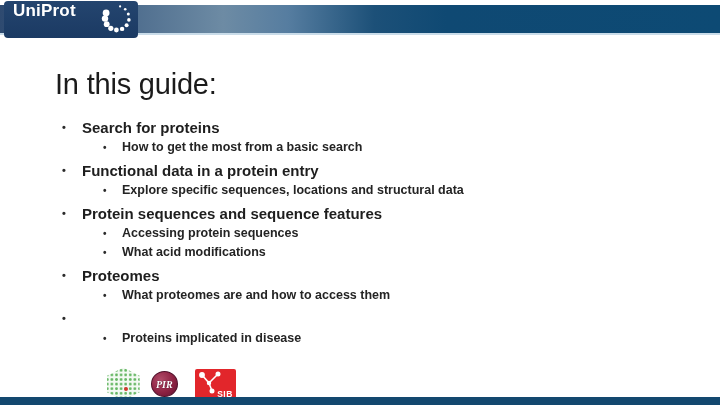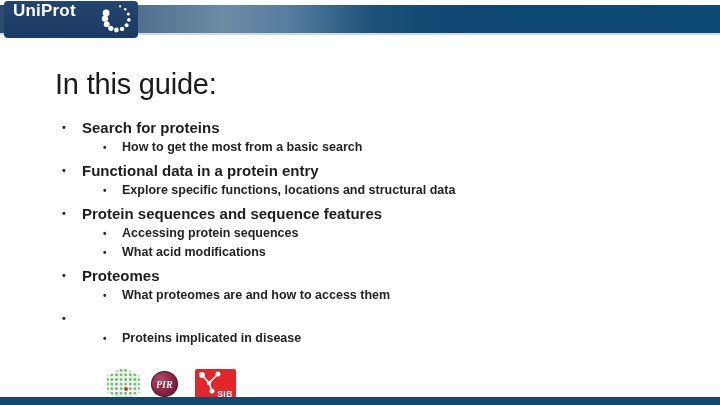"Explore specific functions, locations" span.label { text: functions -> sequences }
